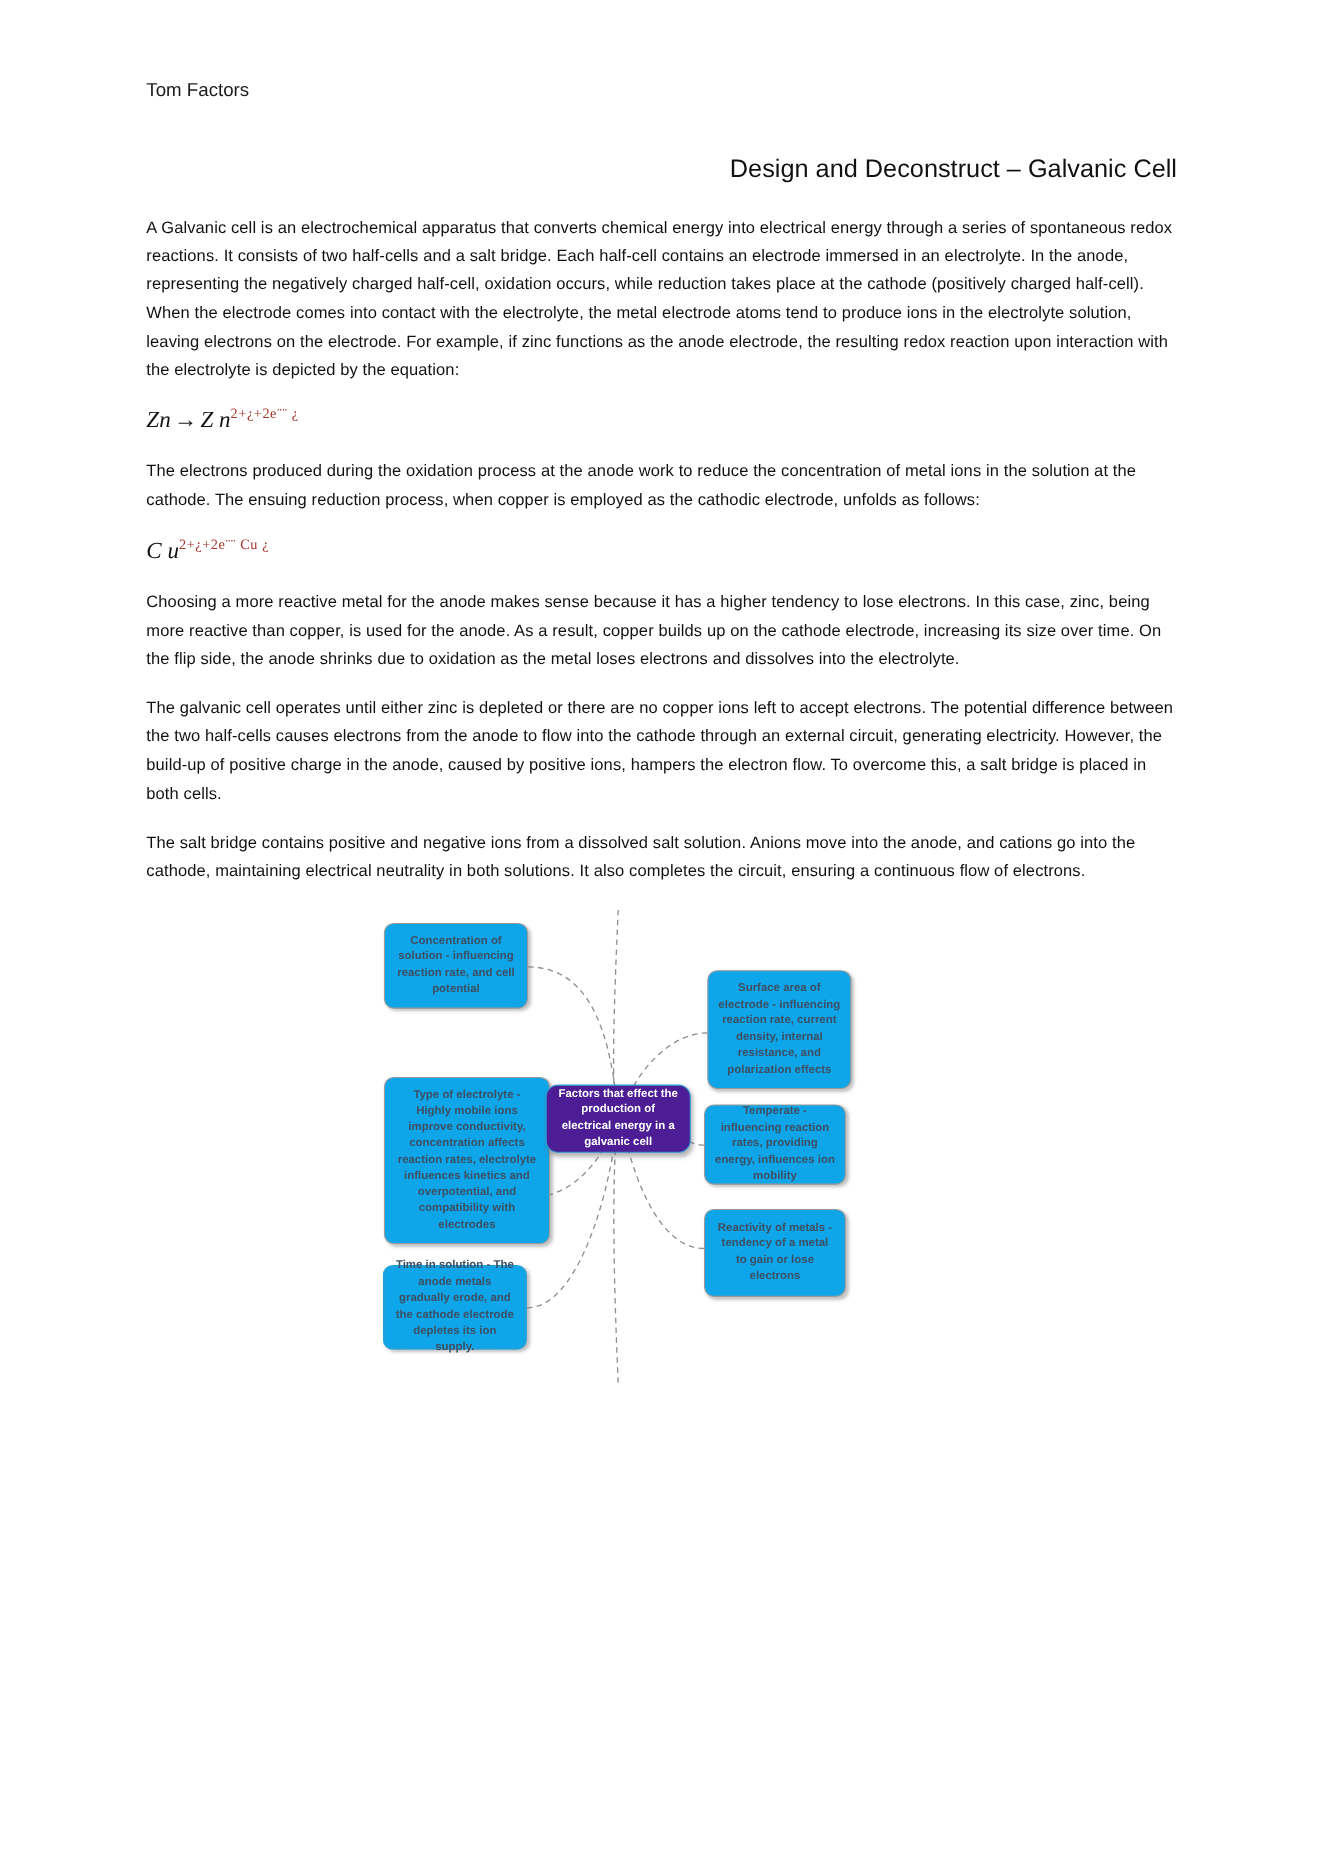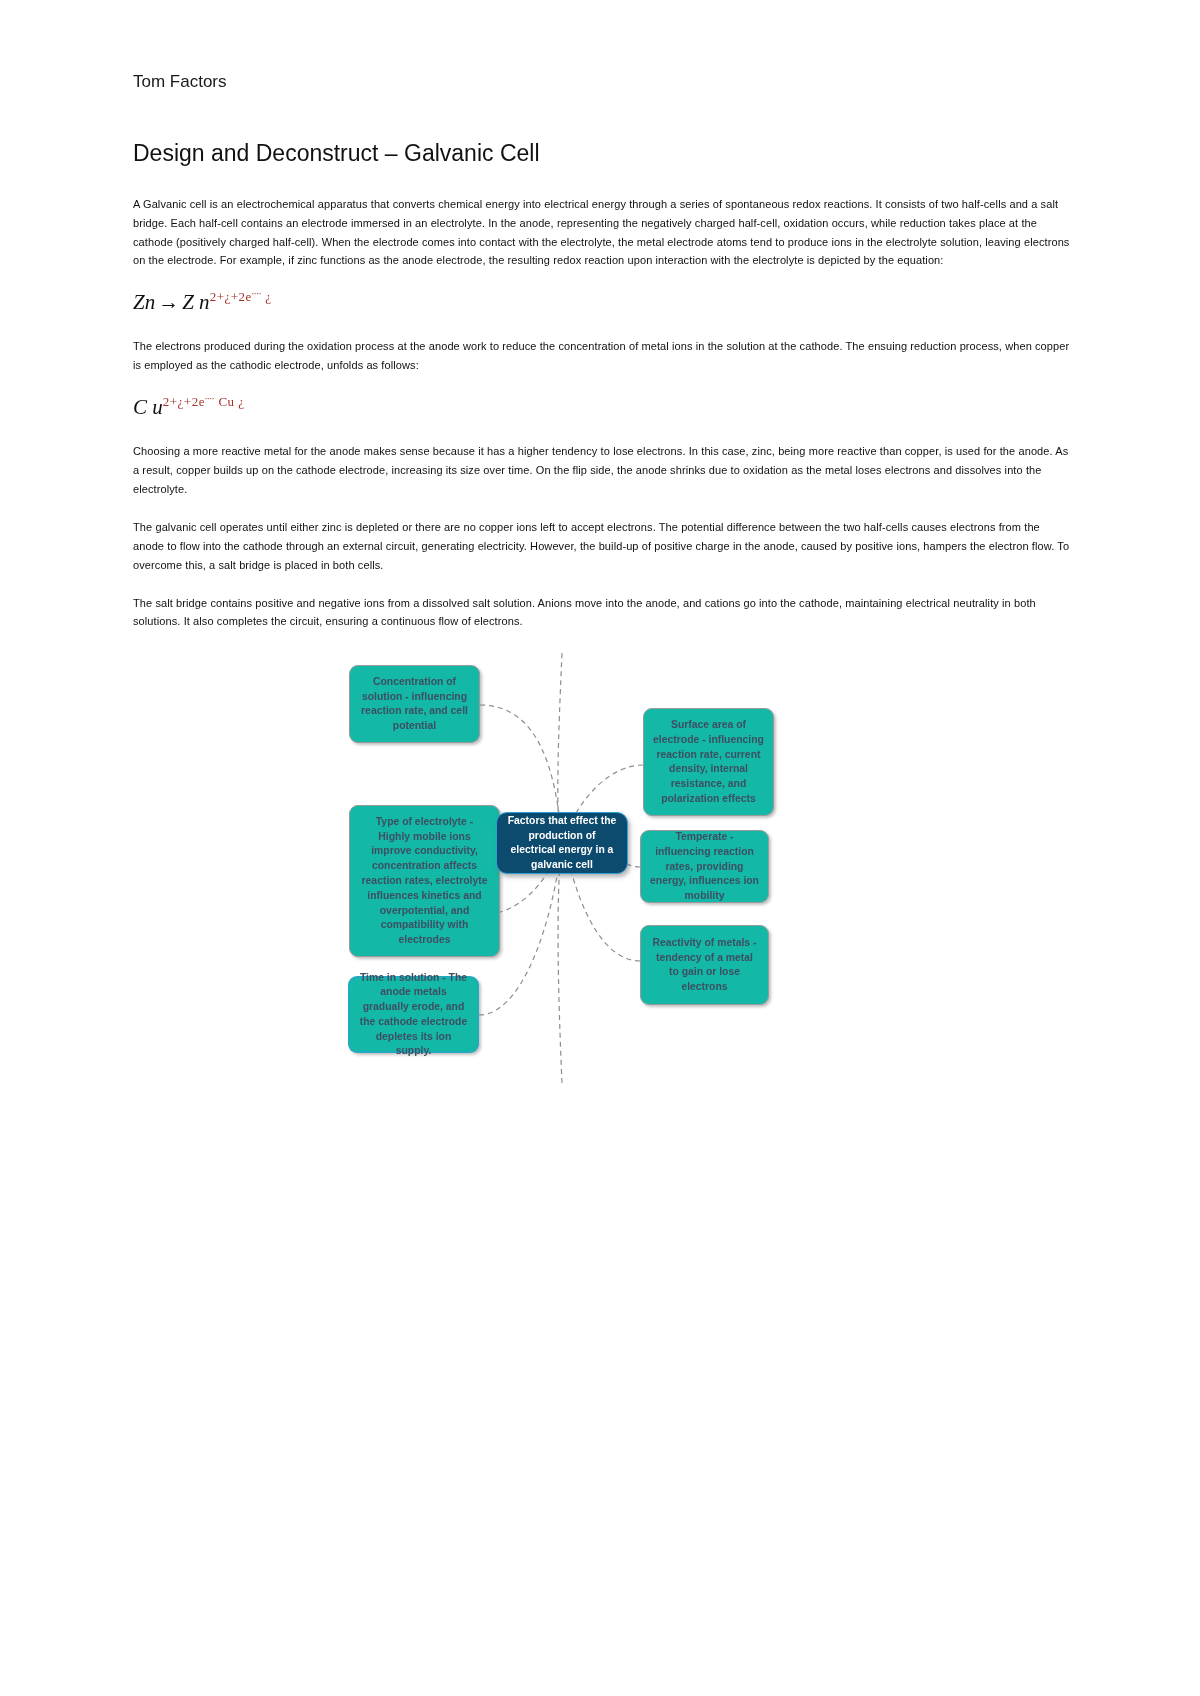"Design and Deconstruct – Galvanic" .doc-title { text-align: left -> right }
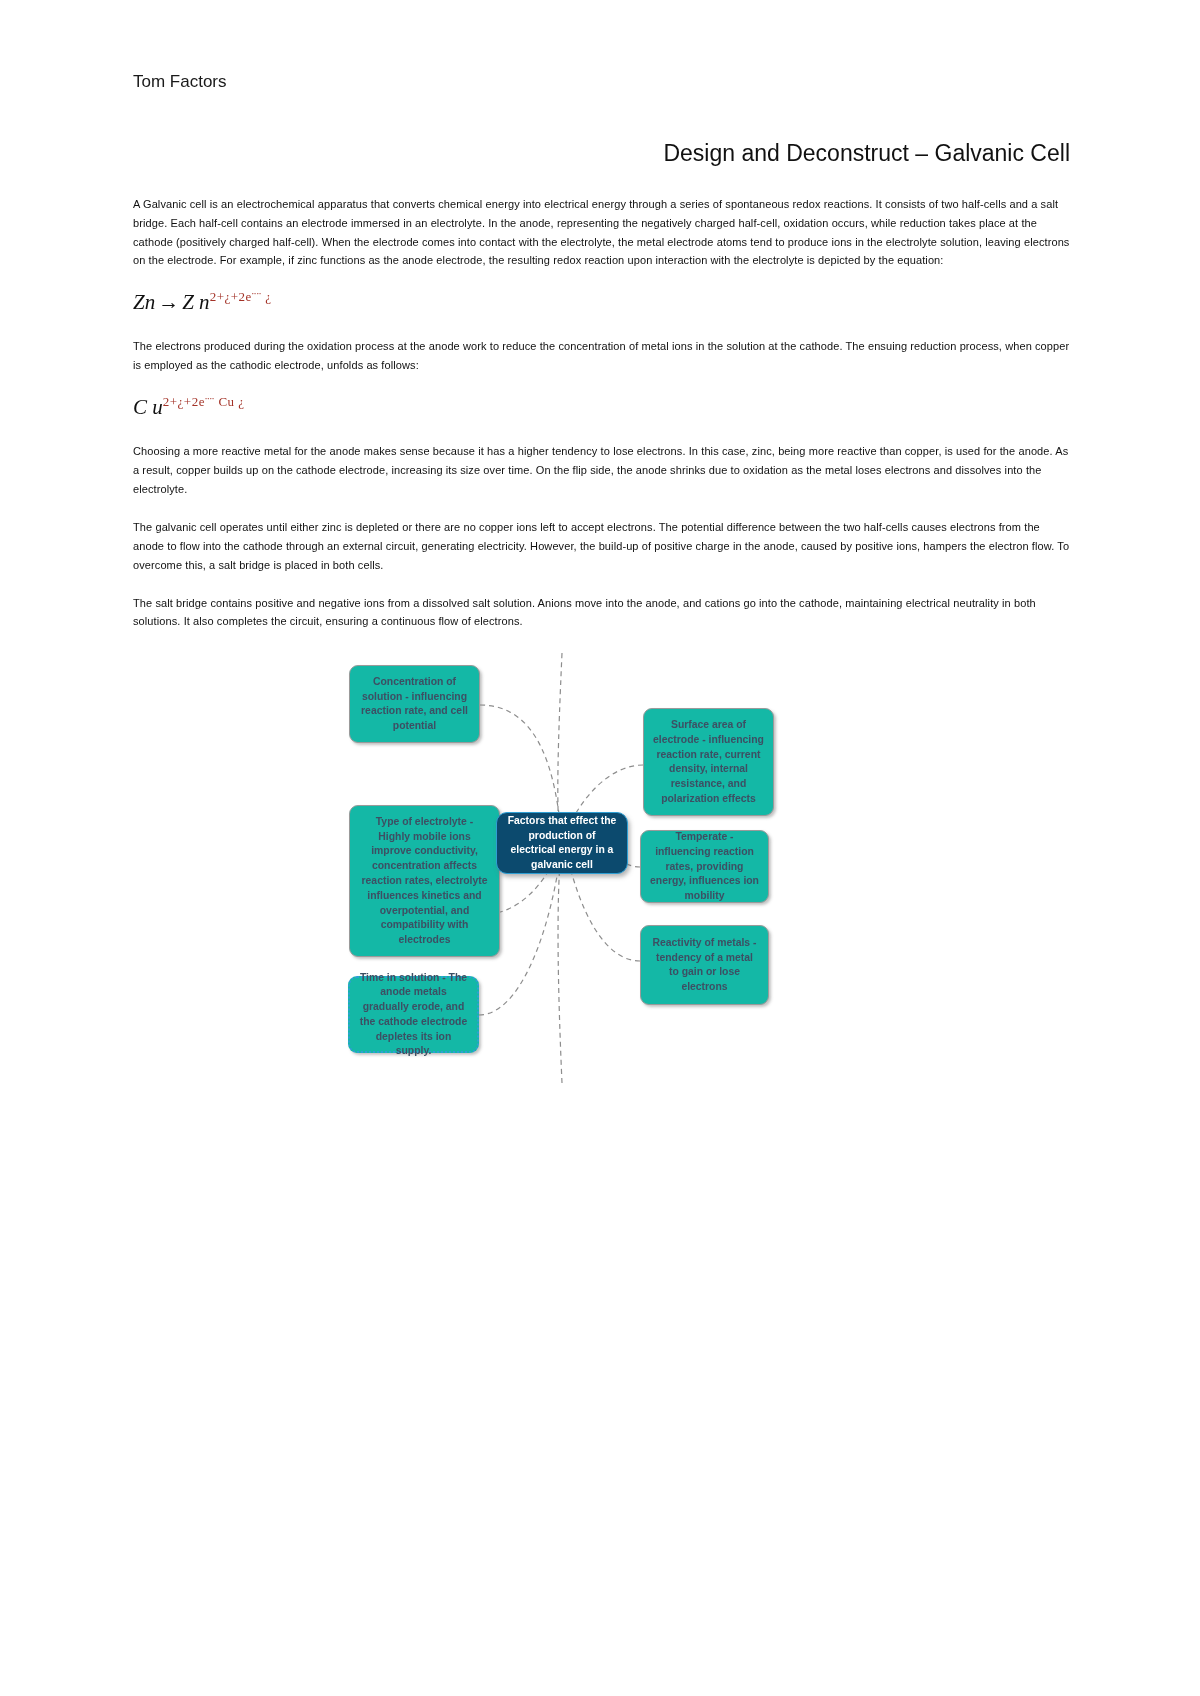"A Galvanic cell is an" p.body-par { font-size: 11px -> 15px }
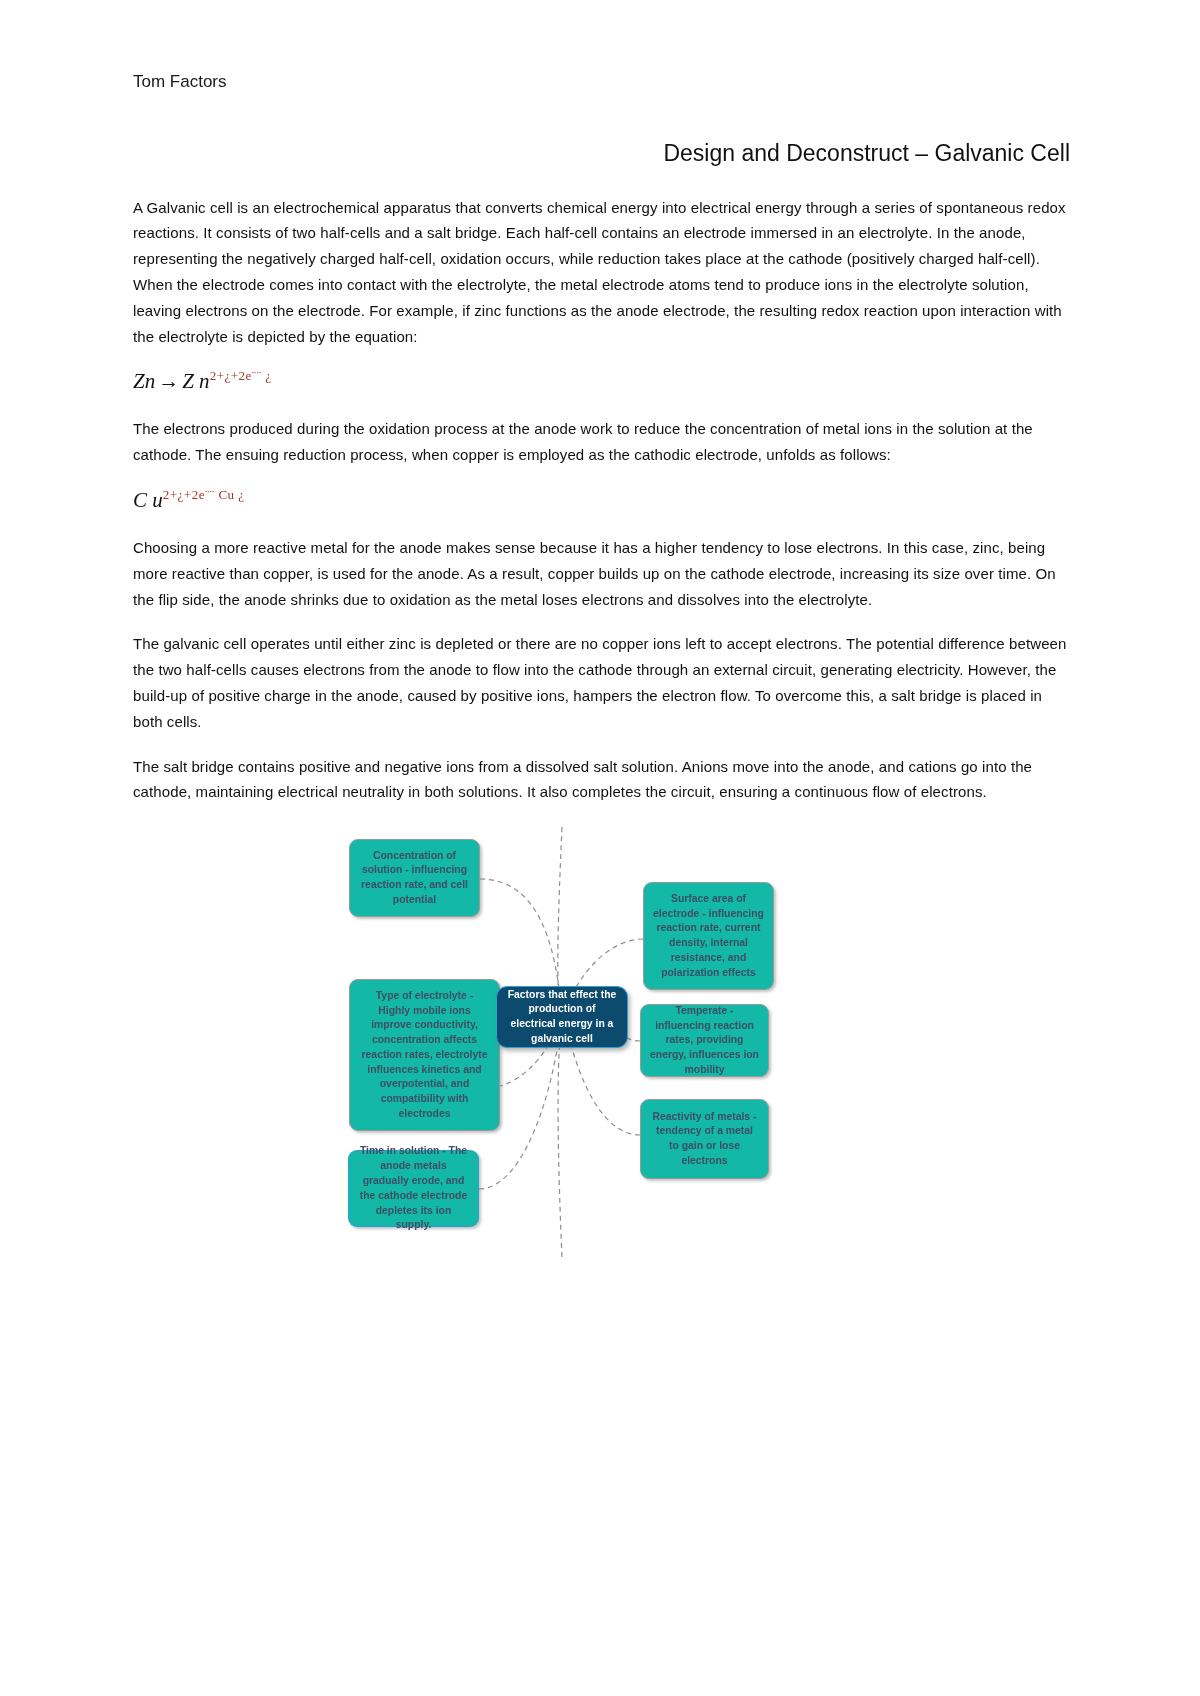"Concentration of solution - influencing" .node { background: #14b8a6 -> #0ea5e9 }
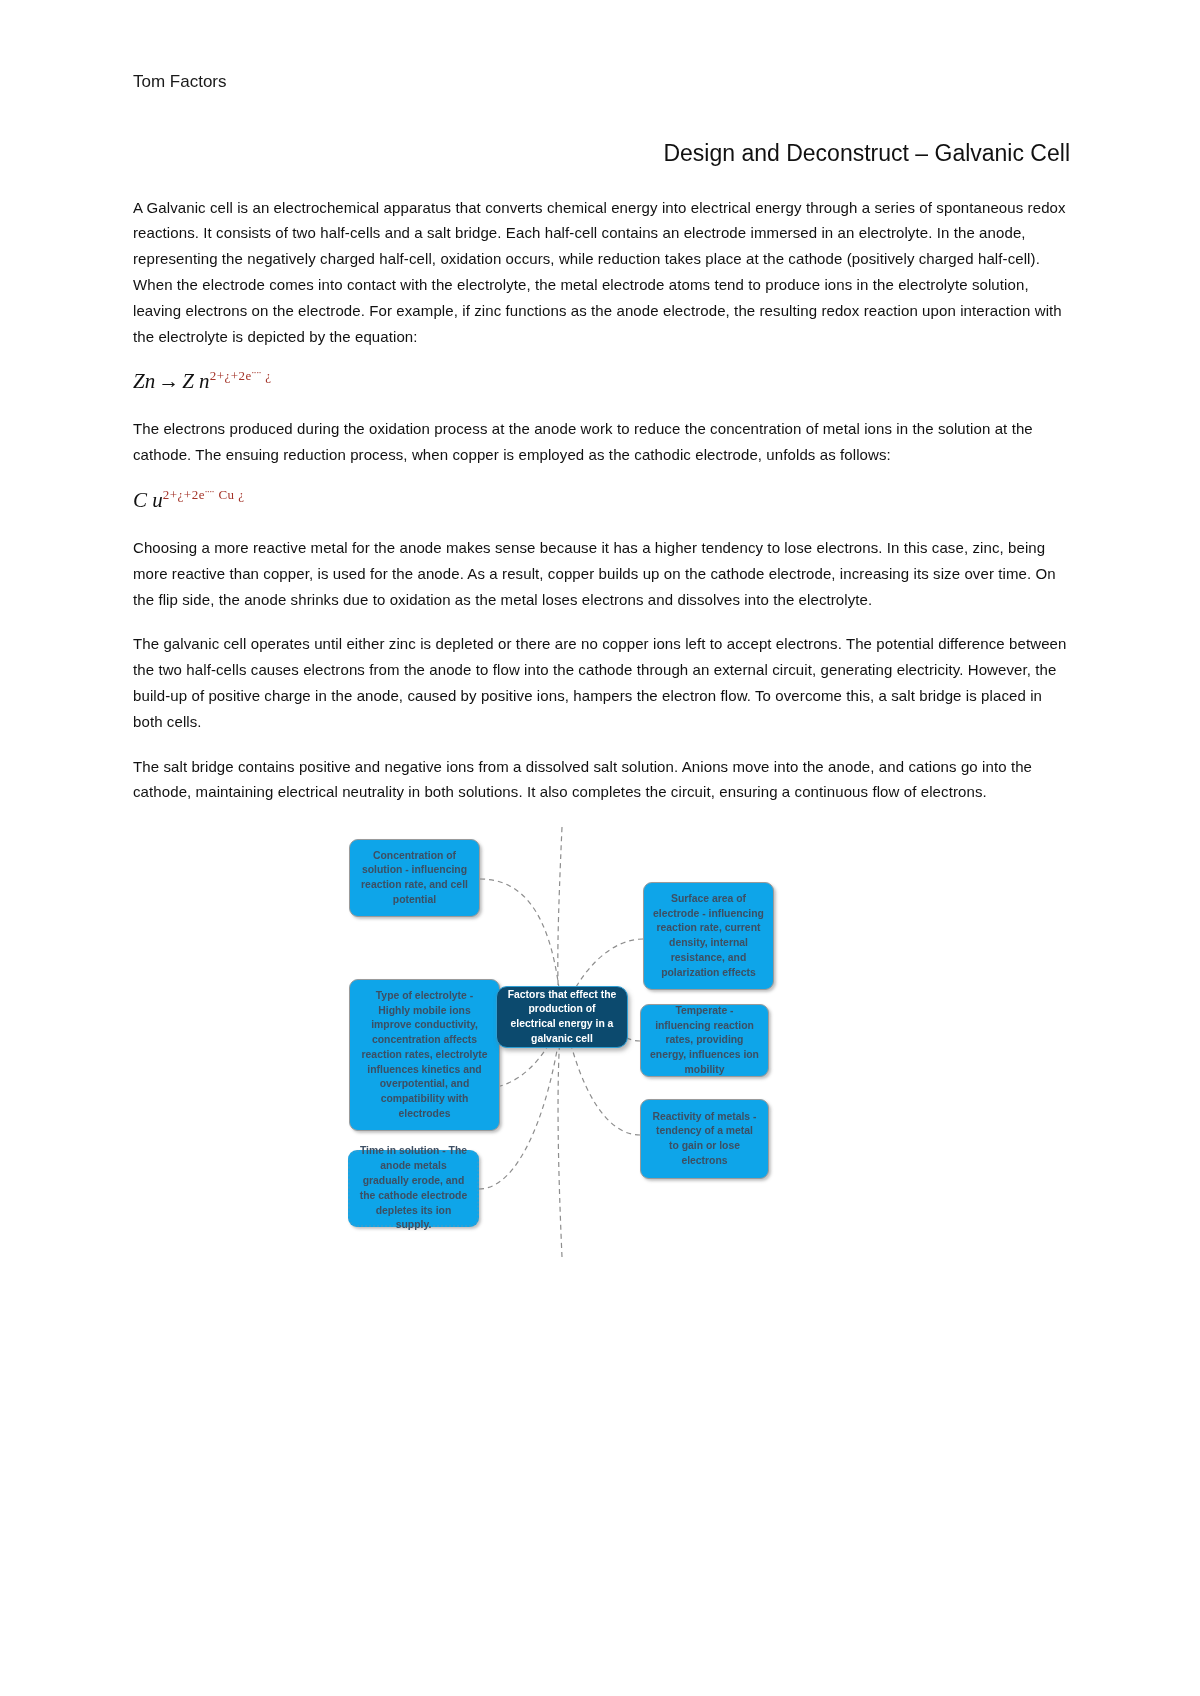"Factors that effect the production" .node.center { background: #0c4a6e -> #4c1d95 }
